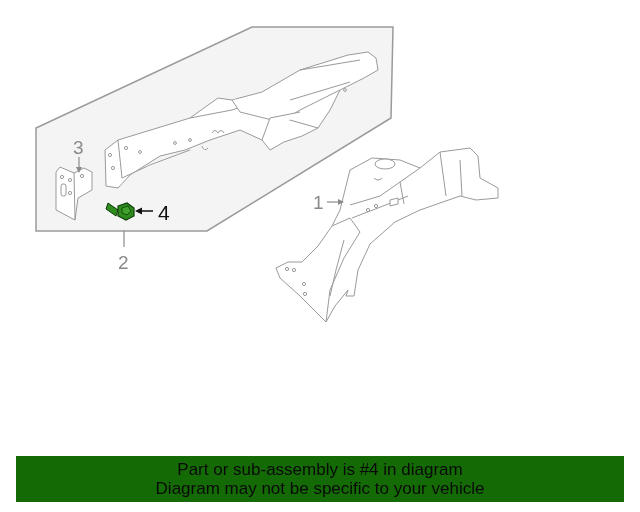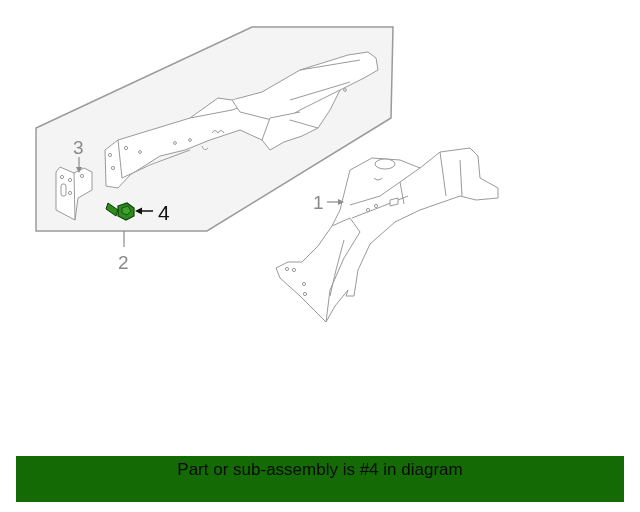"Diagram may not be specific" div { html: none -> <div>Diagram may not be specific to your vehicle</div> }
